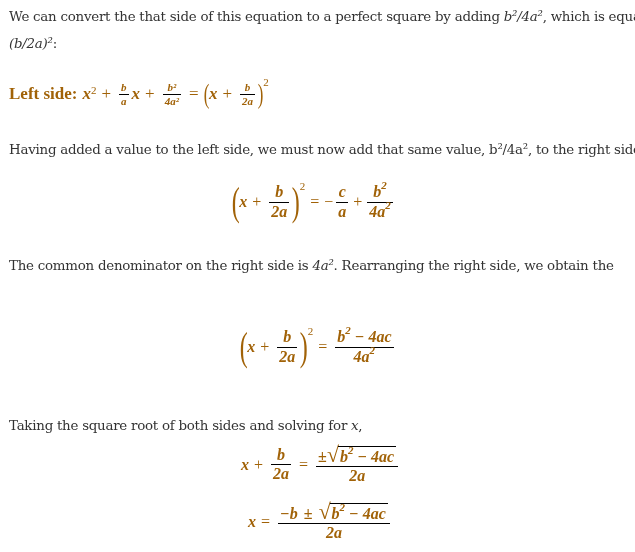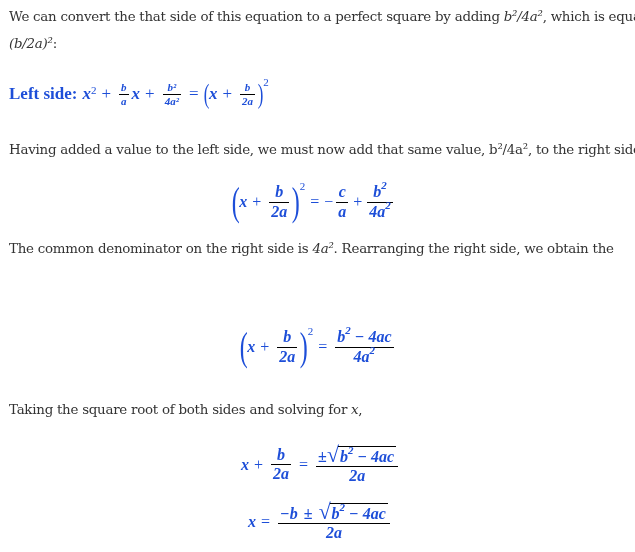"Left side:" .math { color: #1d4ed8 -> #a16207 }
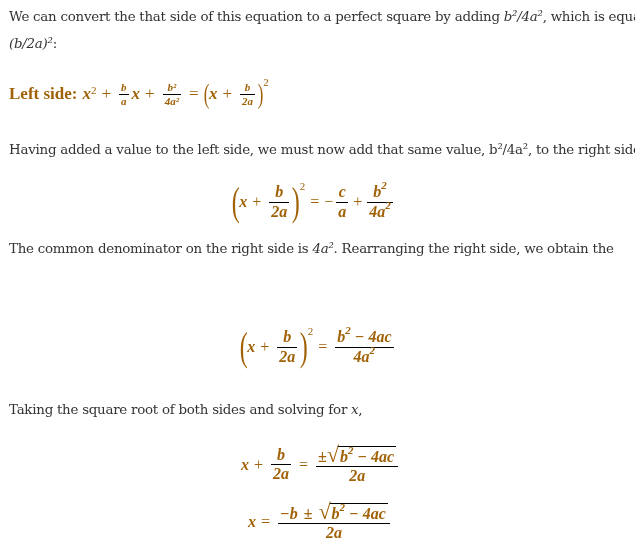"The common denominator on the" div.prose { top: 235px -> 252px }
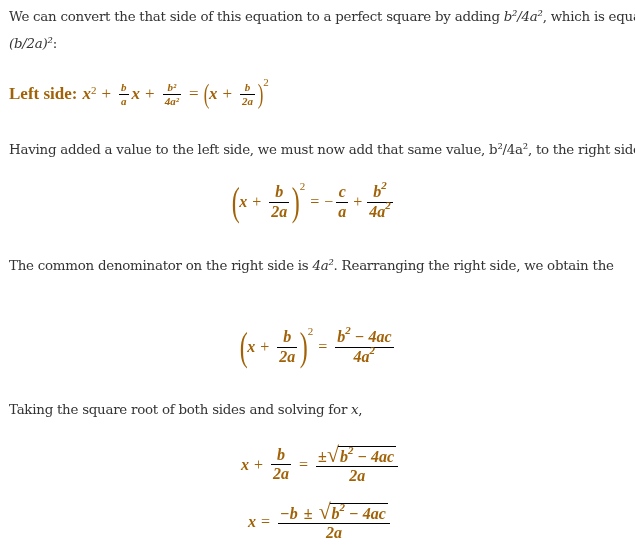"Taking the square root of" div.prose { top: 396px -> 412px }
